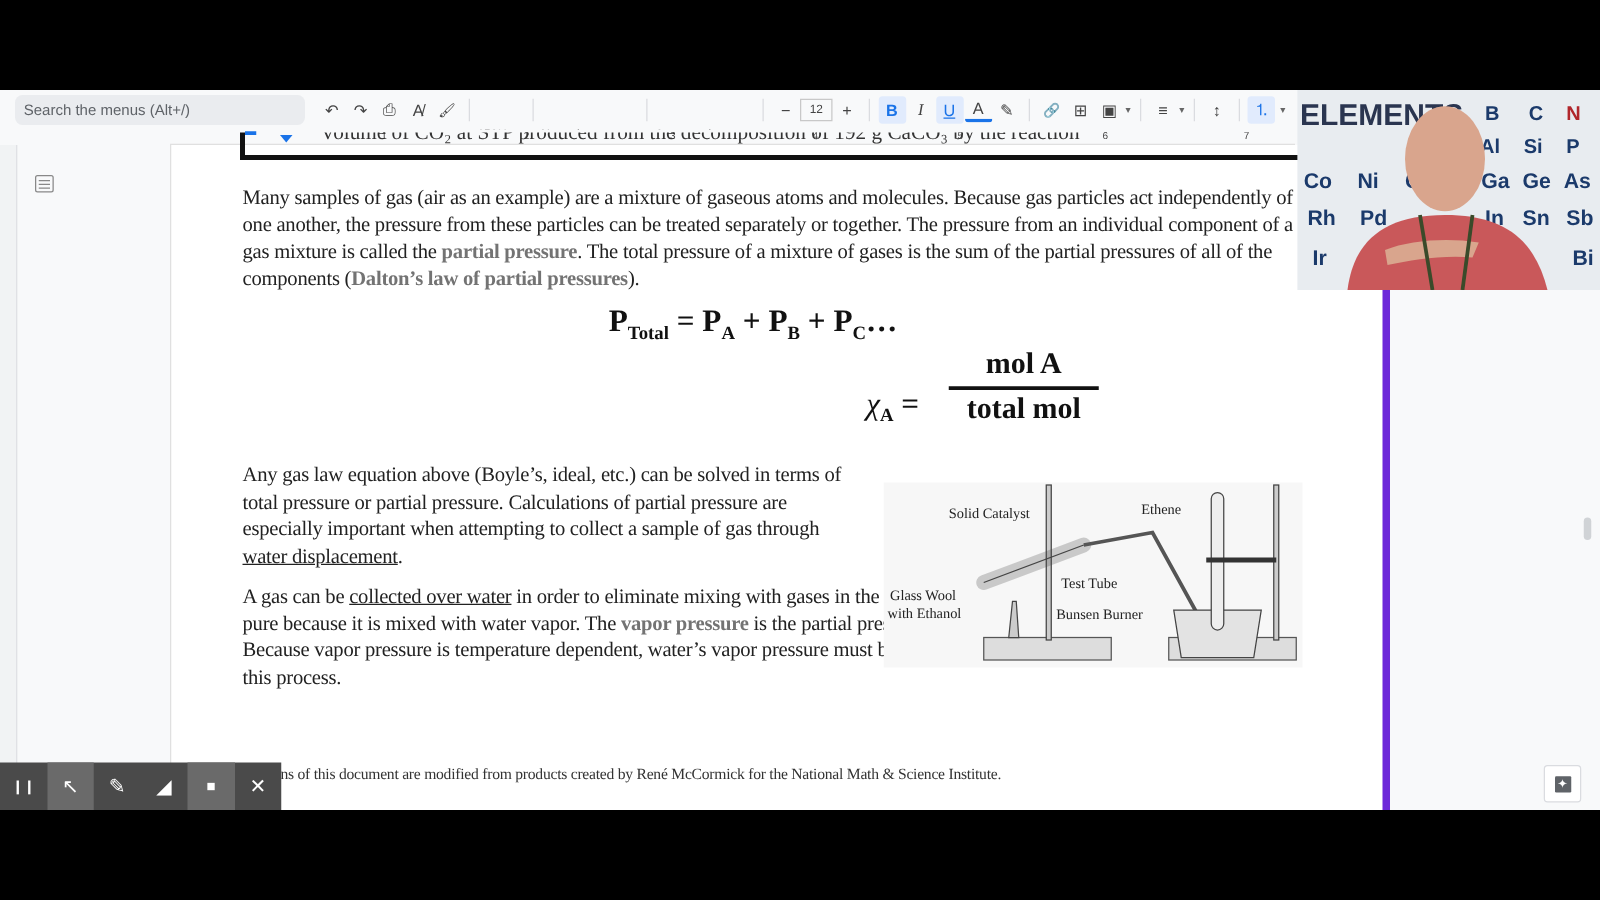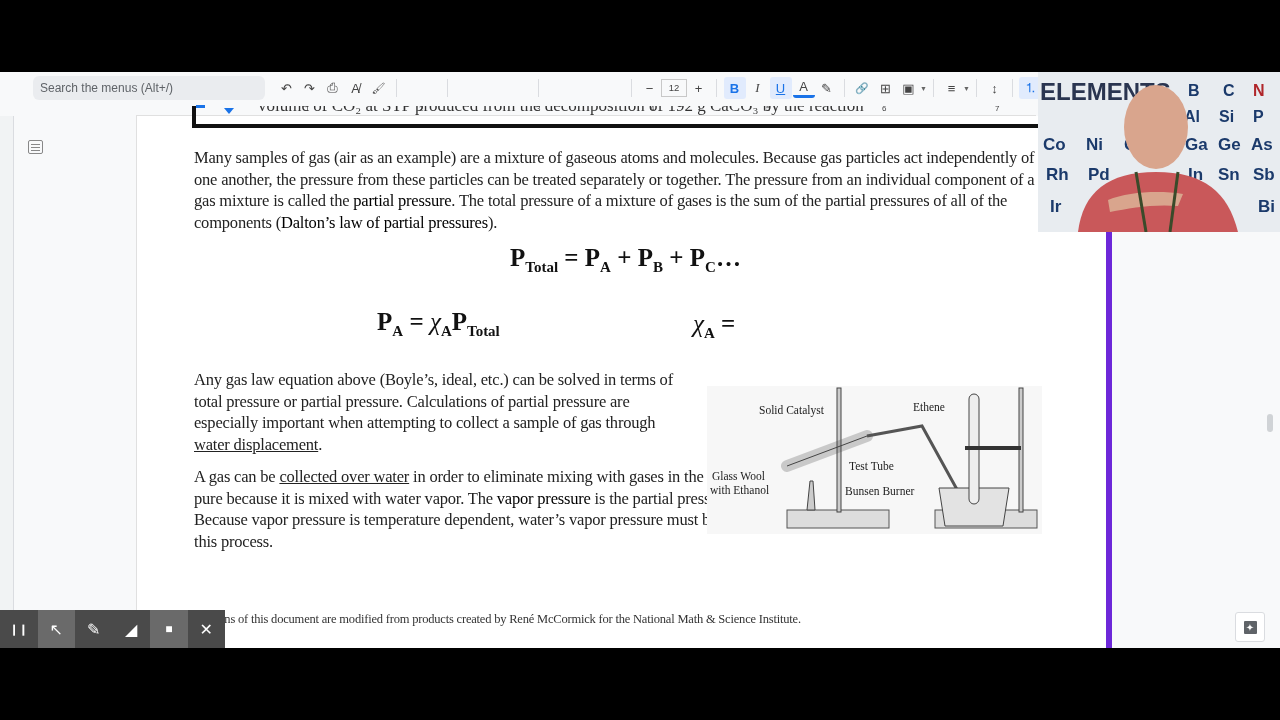"Search the menus (Alt+/)" .toolbar { padding-left: 33px -> 12px }
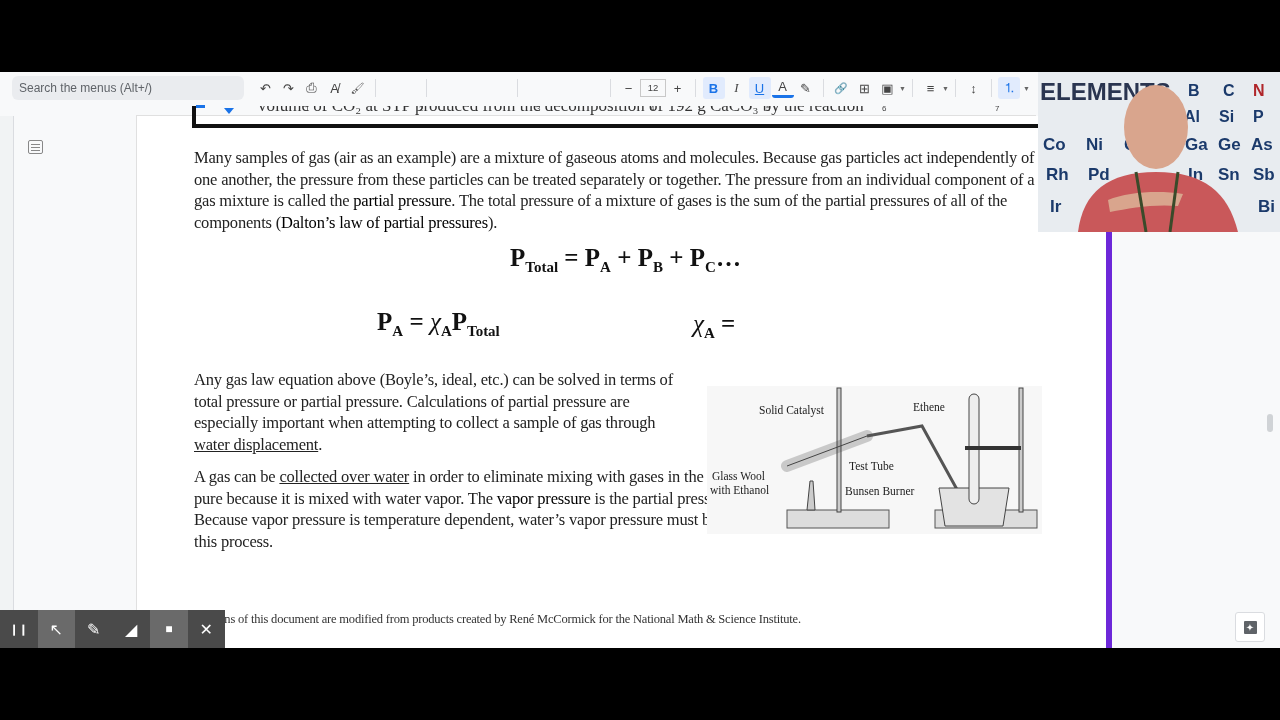"partial pressure" .para b { color: #000000 -> #737373; font-weight: normal -> bold }
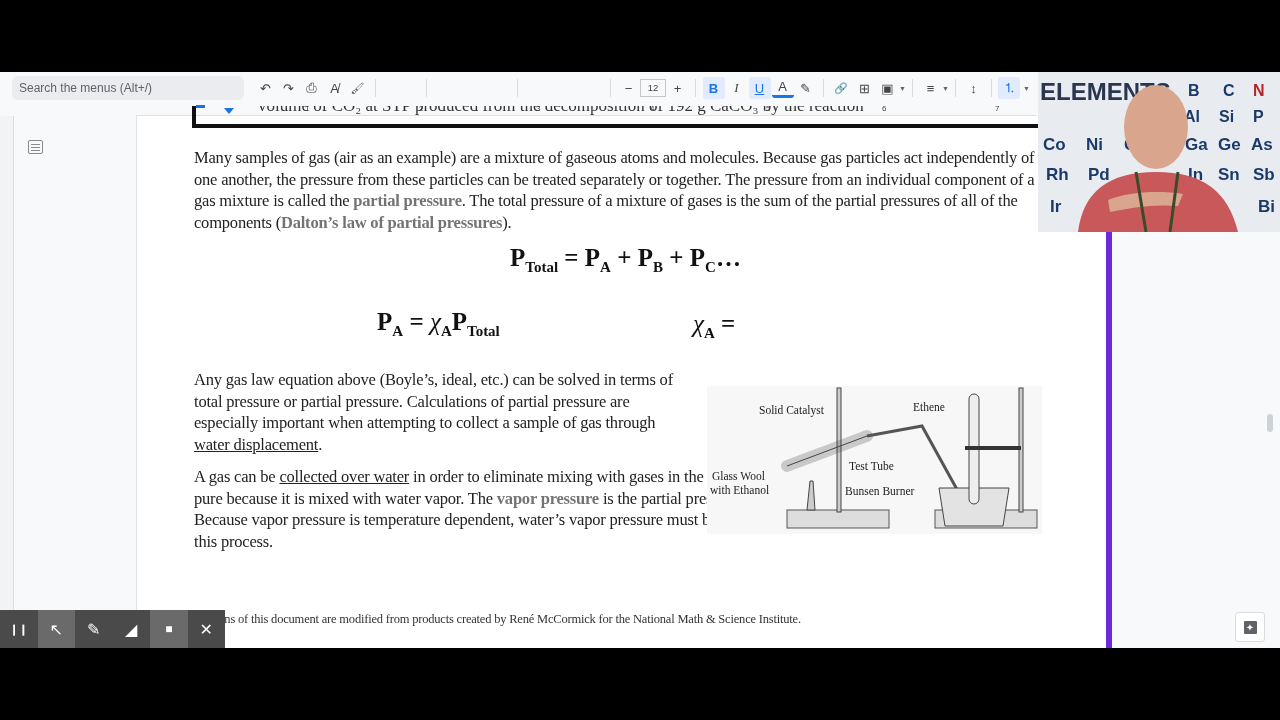"PTotal = PA + PB" div.eq { margin-left: 23px -> none }
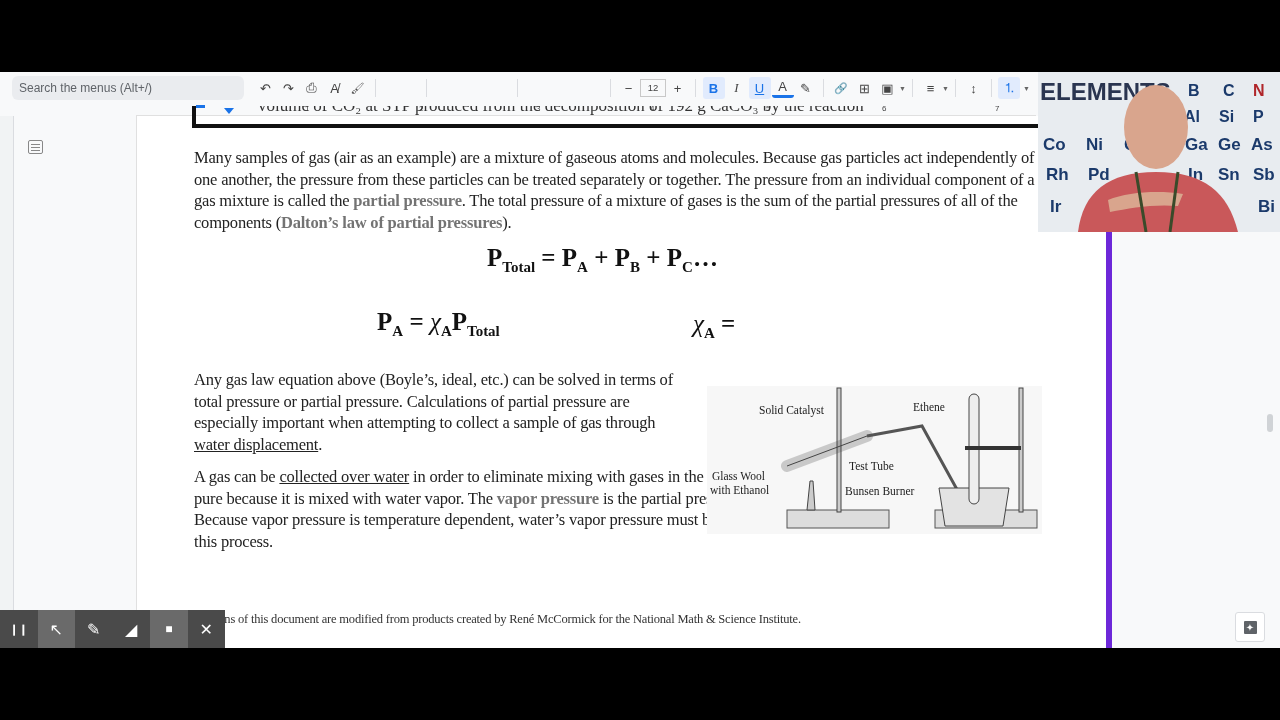"mol A" div.frac { html: none -> <div> <div>mol A</div> <div></div> <div>total mol</div> </div> }
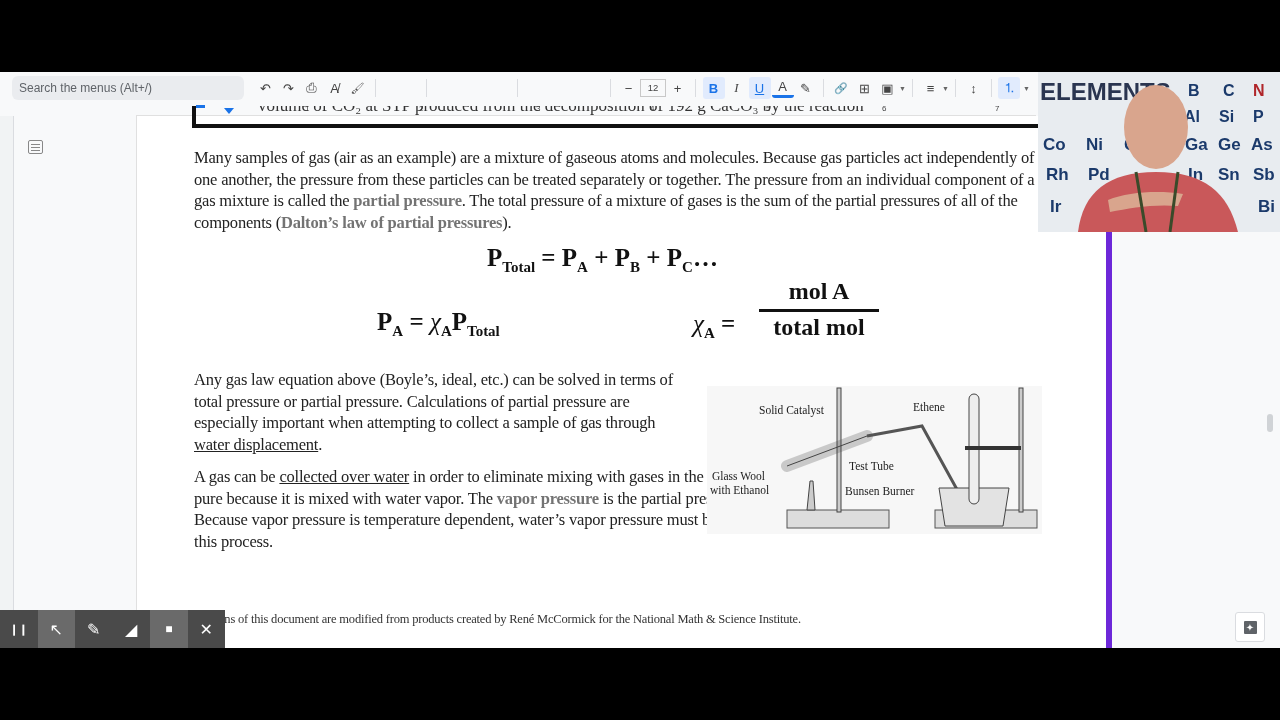"PA = χAPTotal" div.eq { html: <div> <span>P</span><sub>A</sub> <span>=</span> <span>χ</span><sub>A</sub><span>P</span><sub>Total</sub> </div> -> none }
